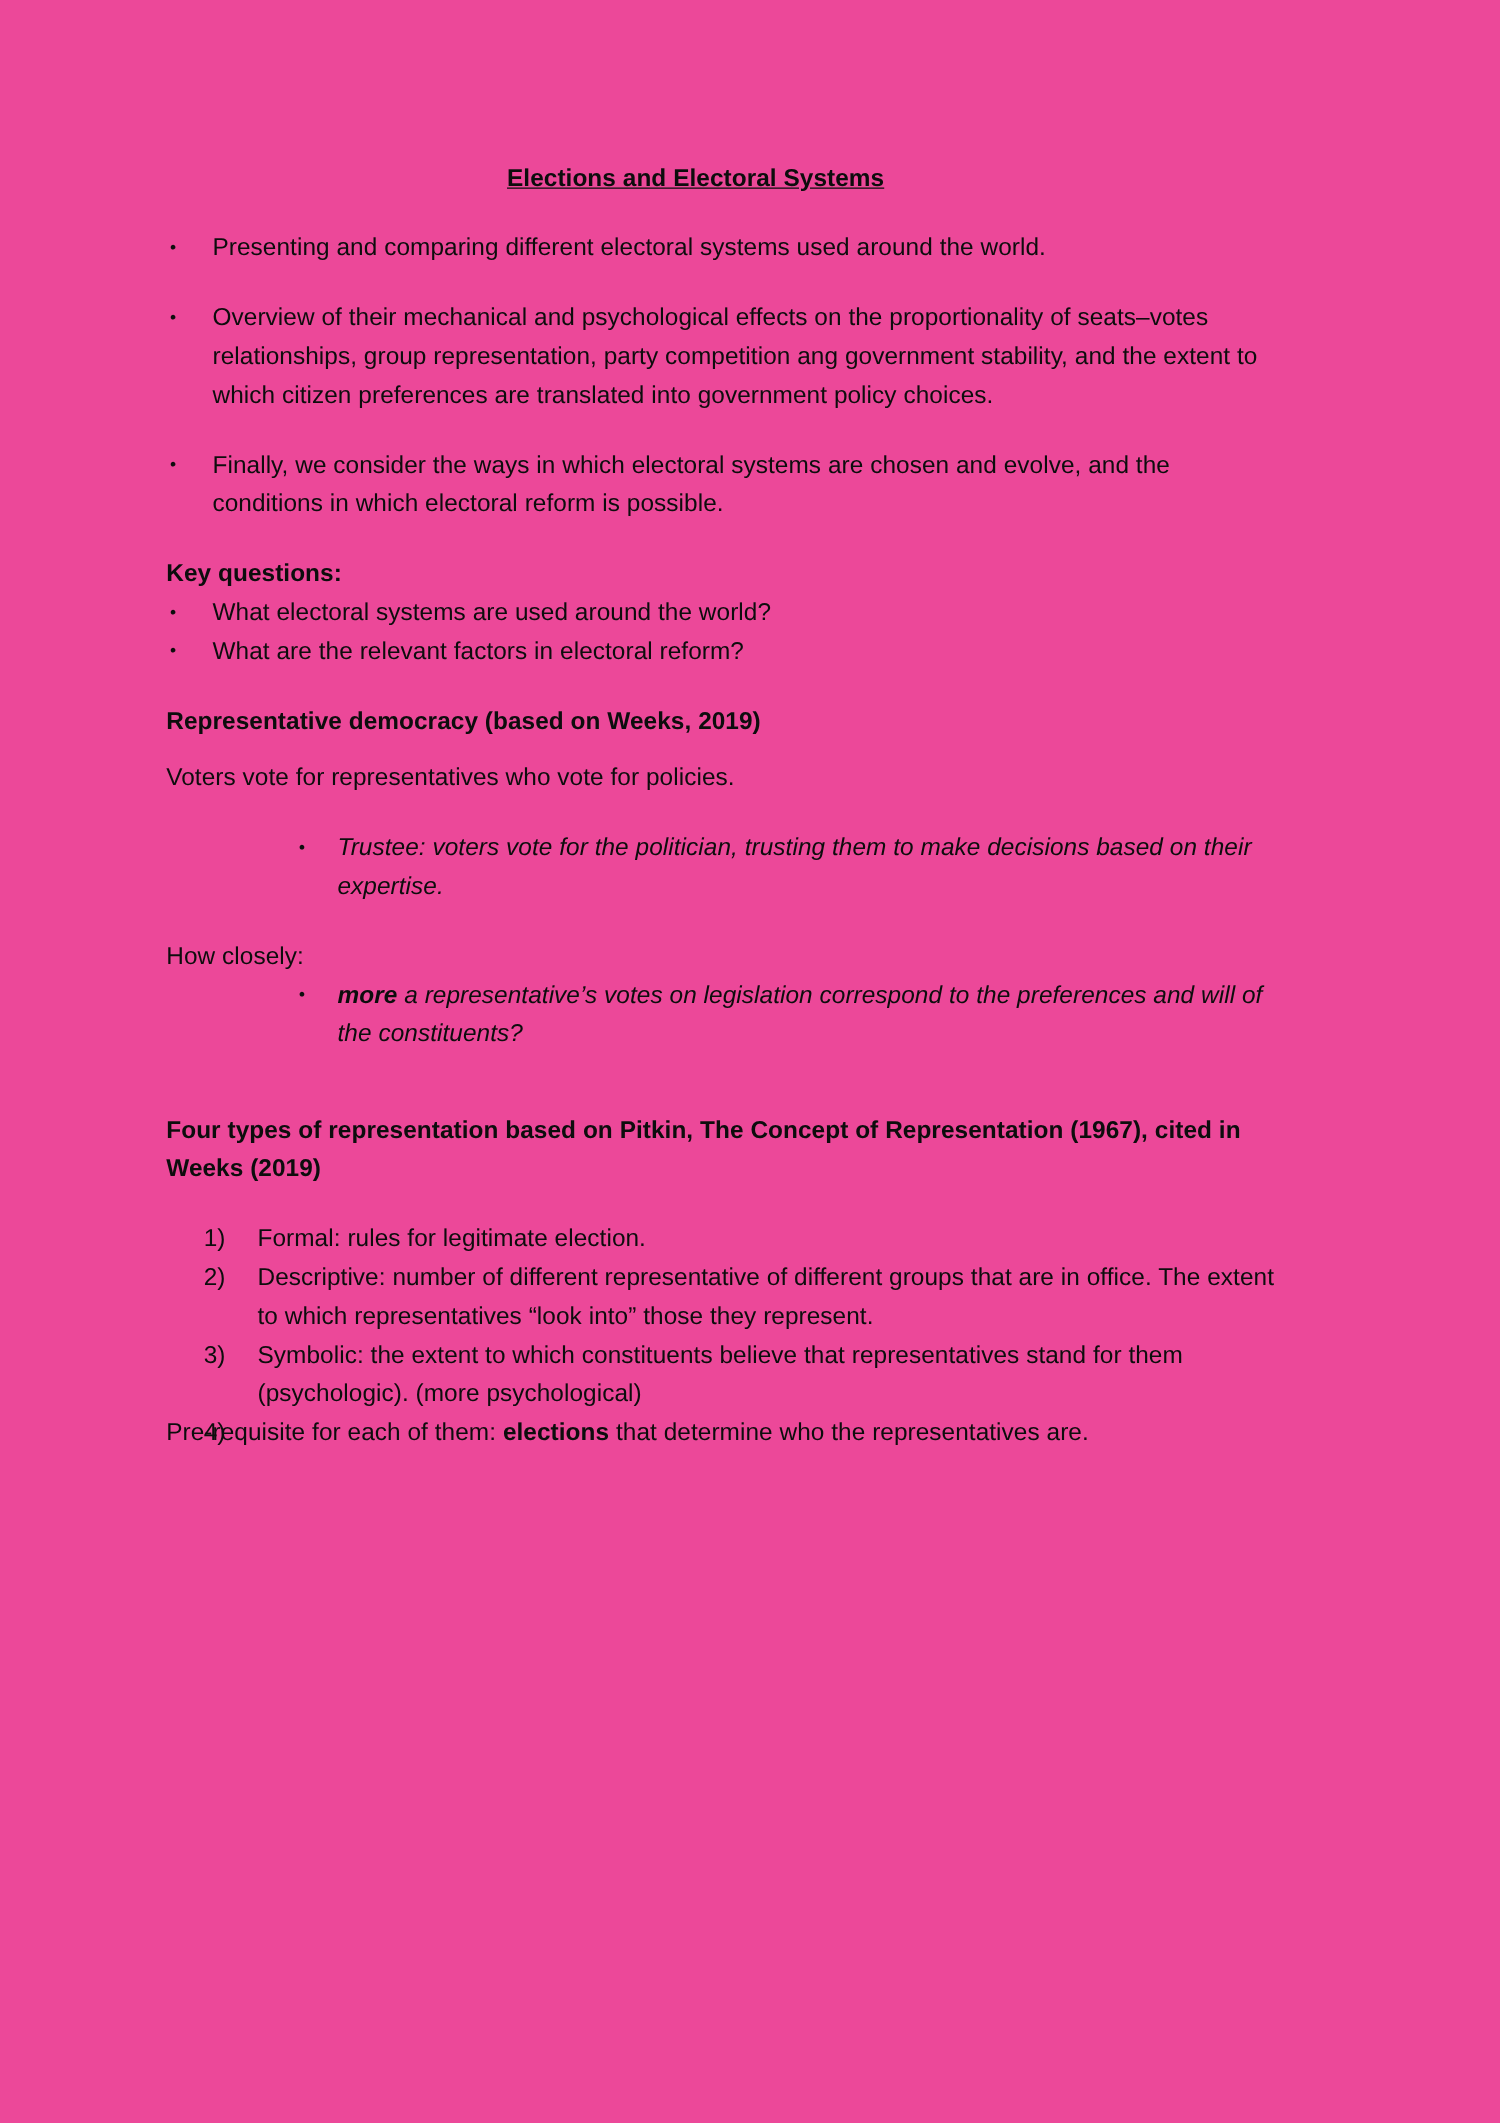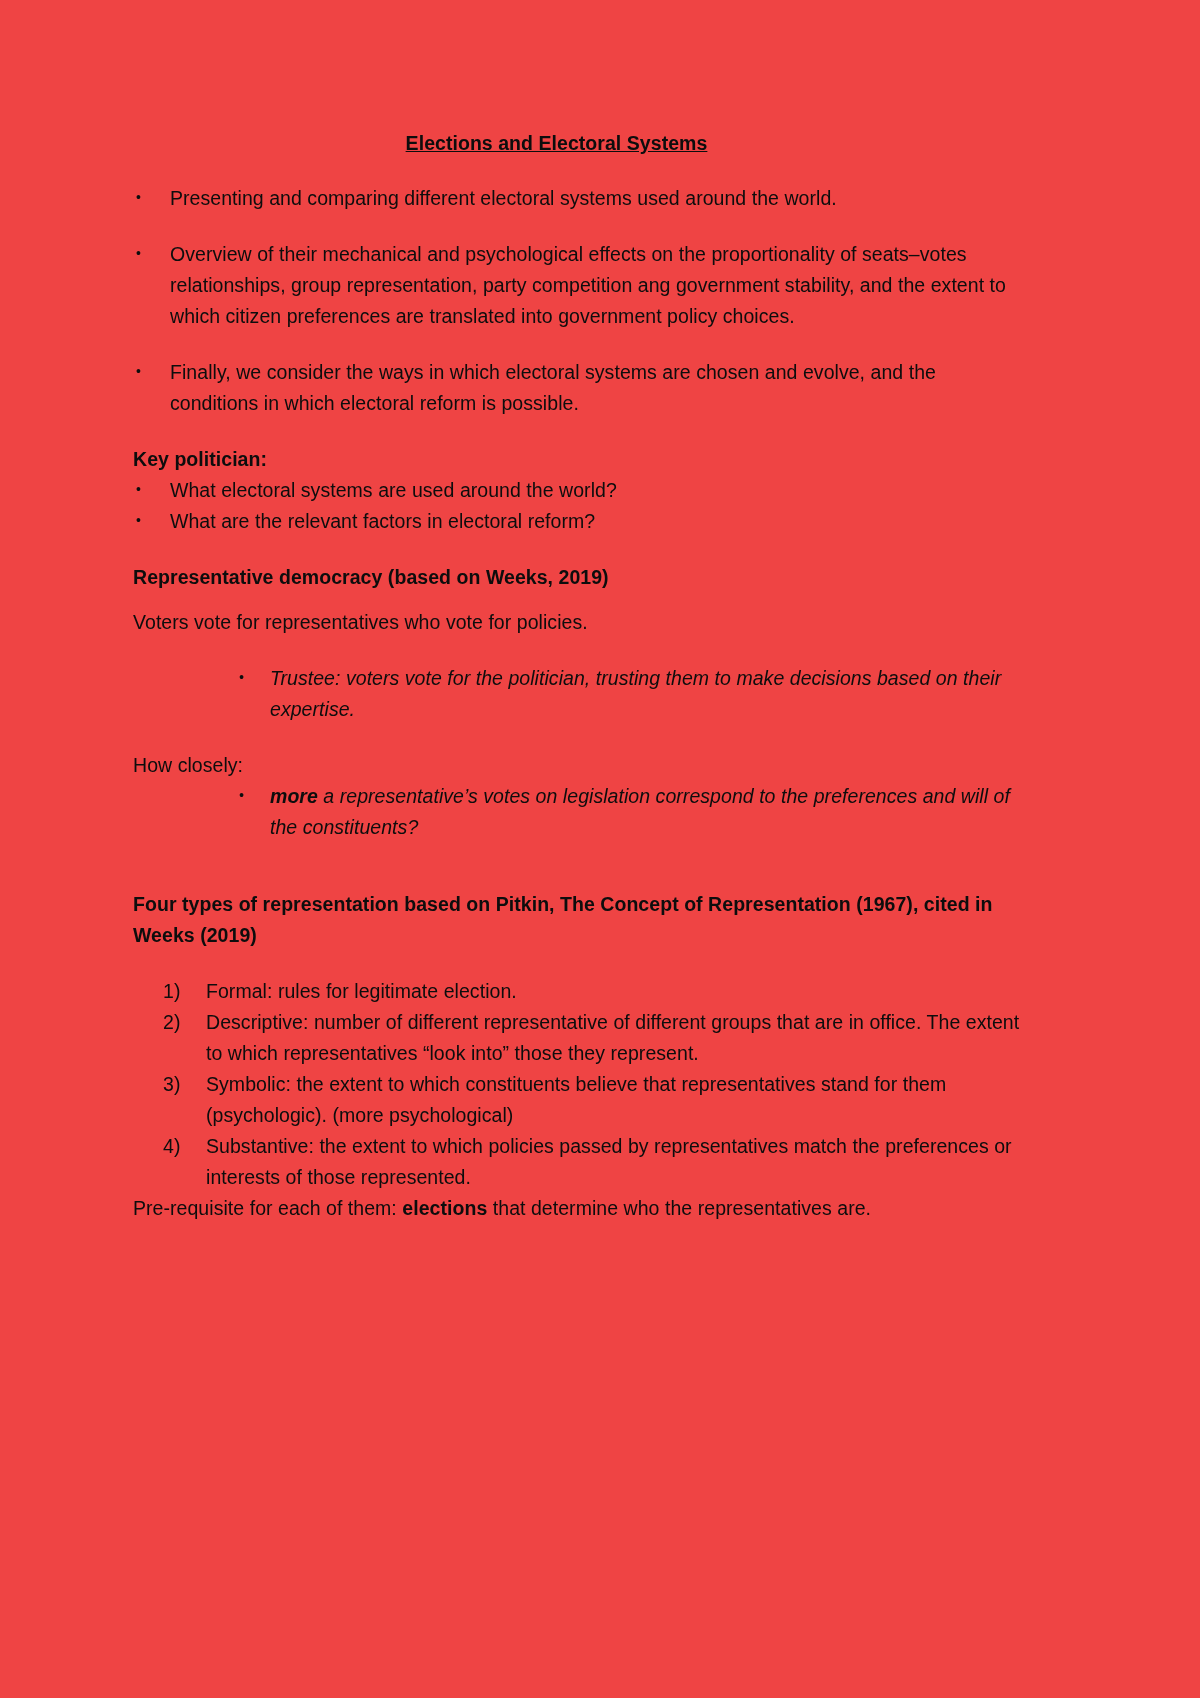"Elections and Electoral Systems" .page { background: #ef4444 -> #ec4899 }
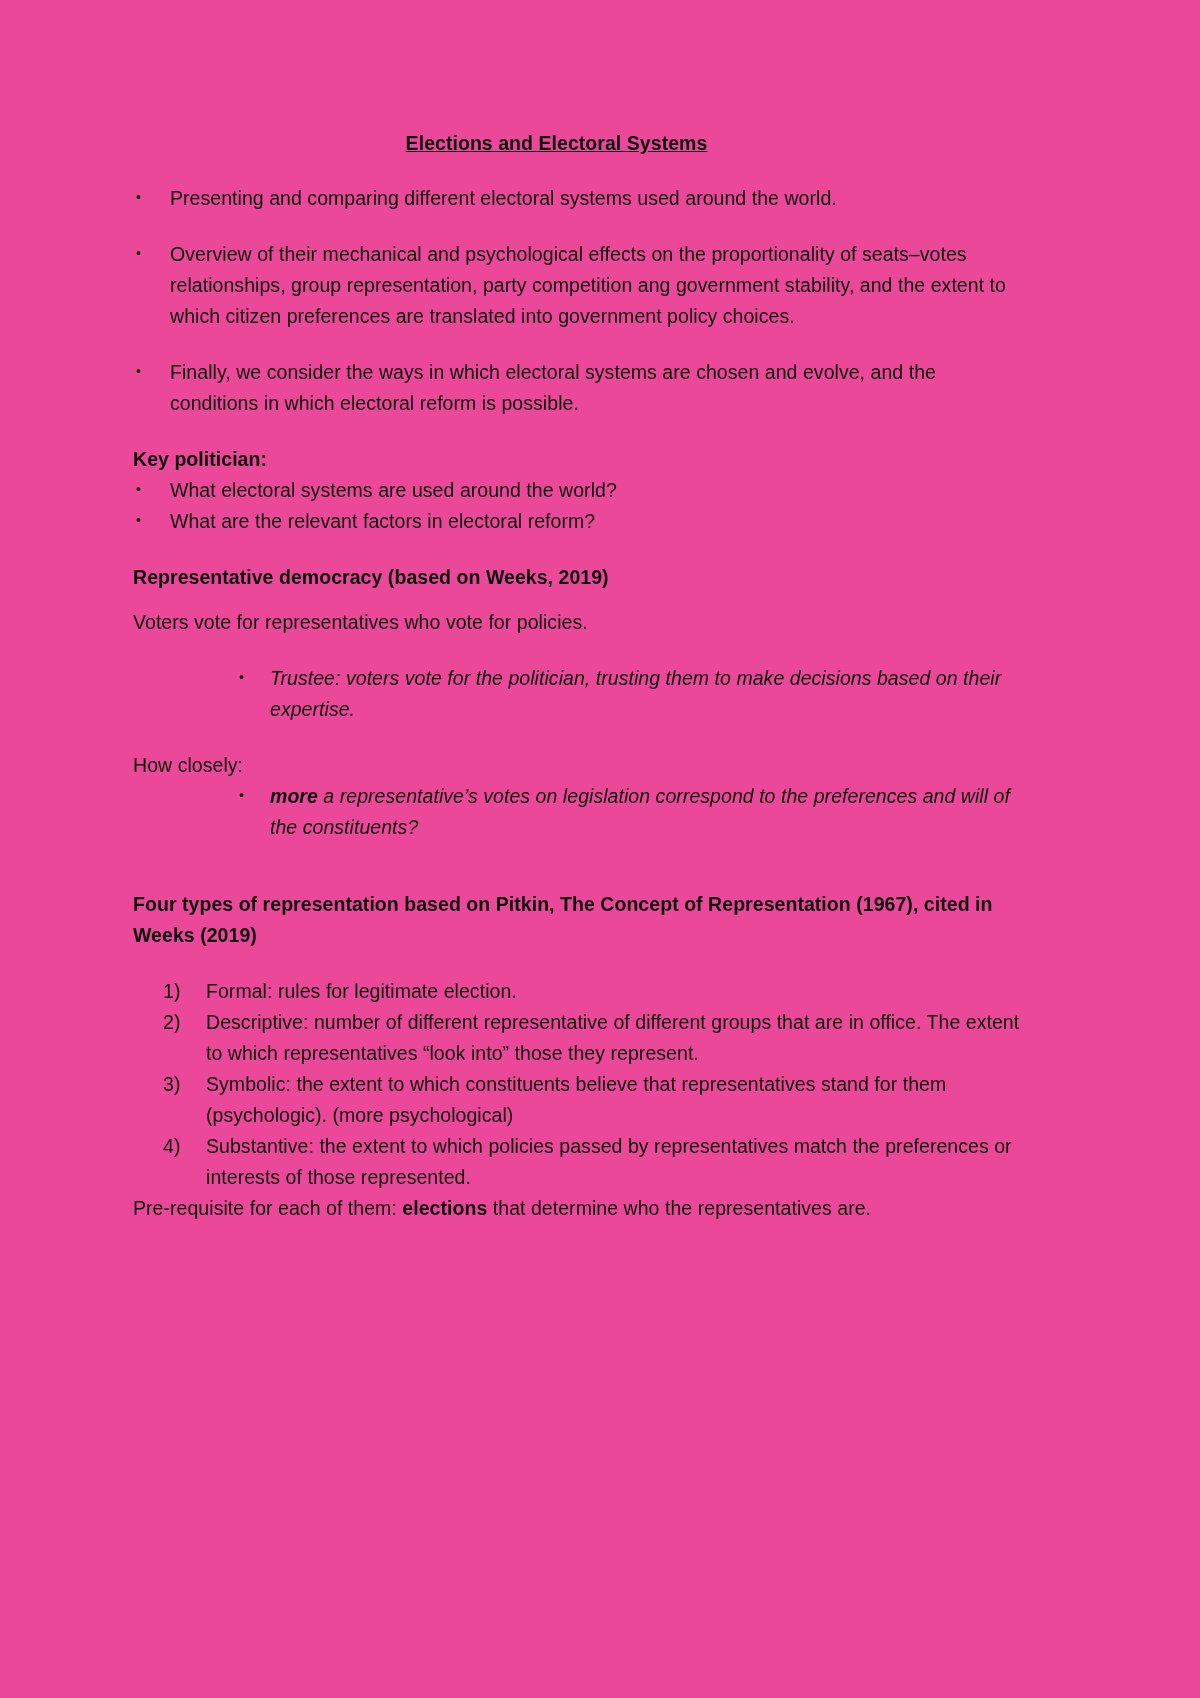"Key politician:" div.heading { text: politician -> questions }
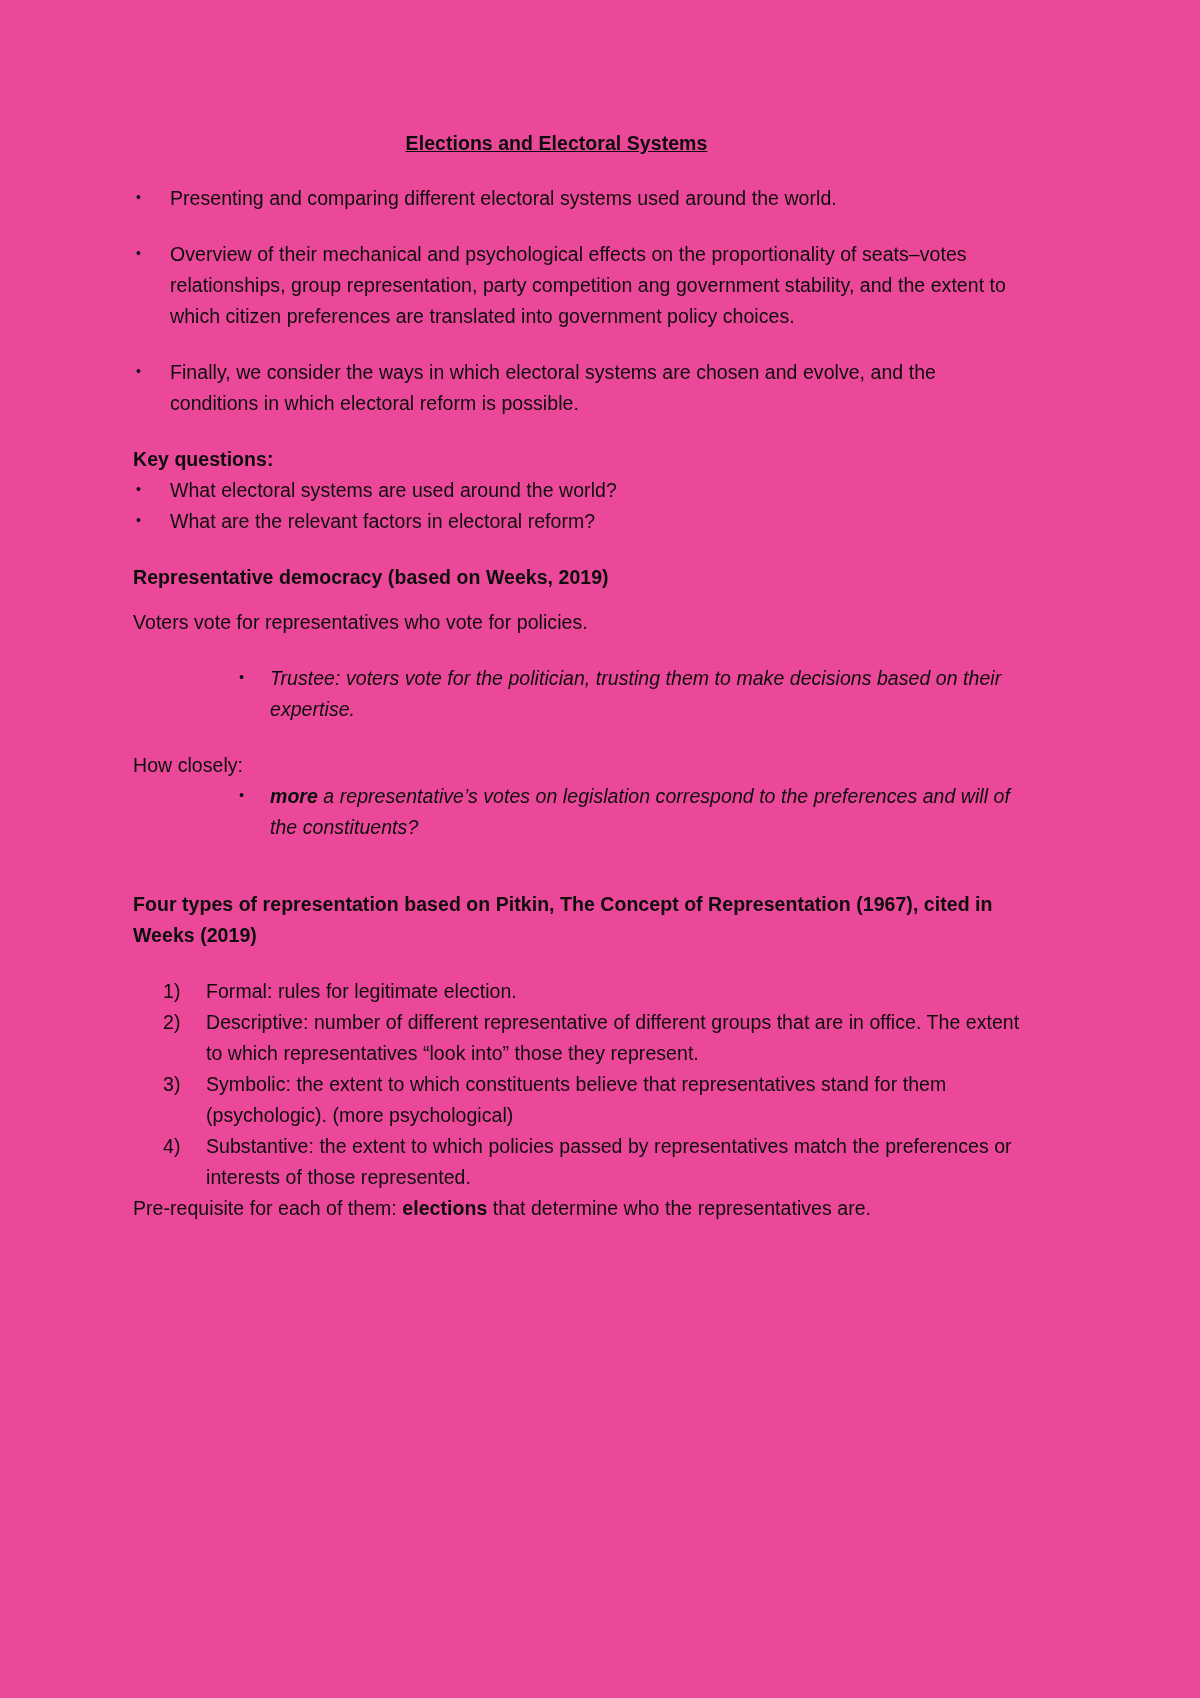"Substantive: the extent to which" span { html: <span>Substantive: the extent to which policies passed by representatives match the preferences or interests of those represented.</span> -> none }
